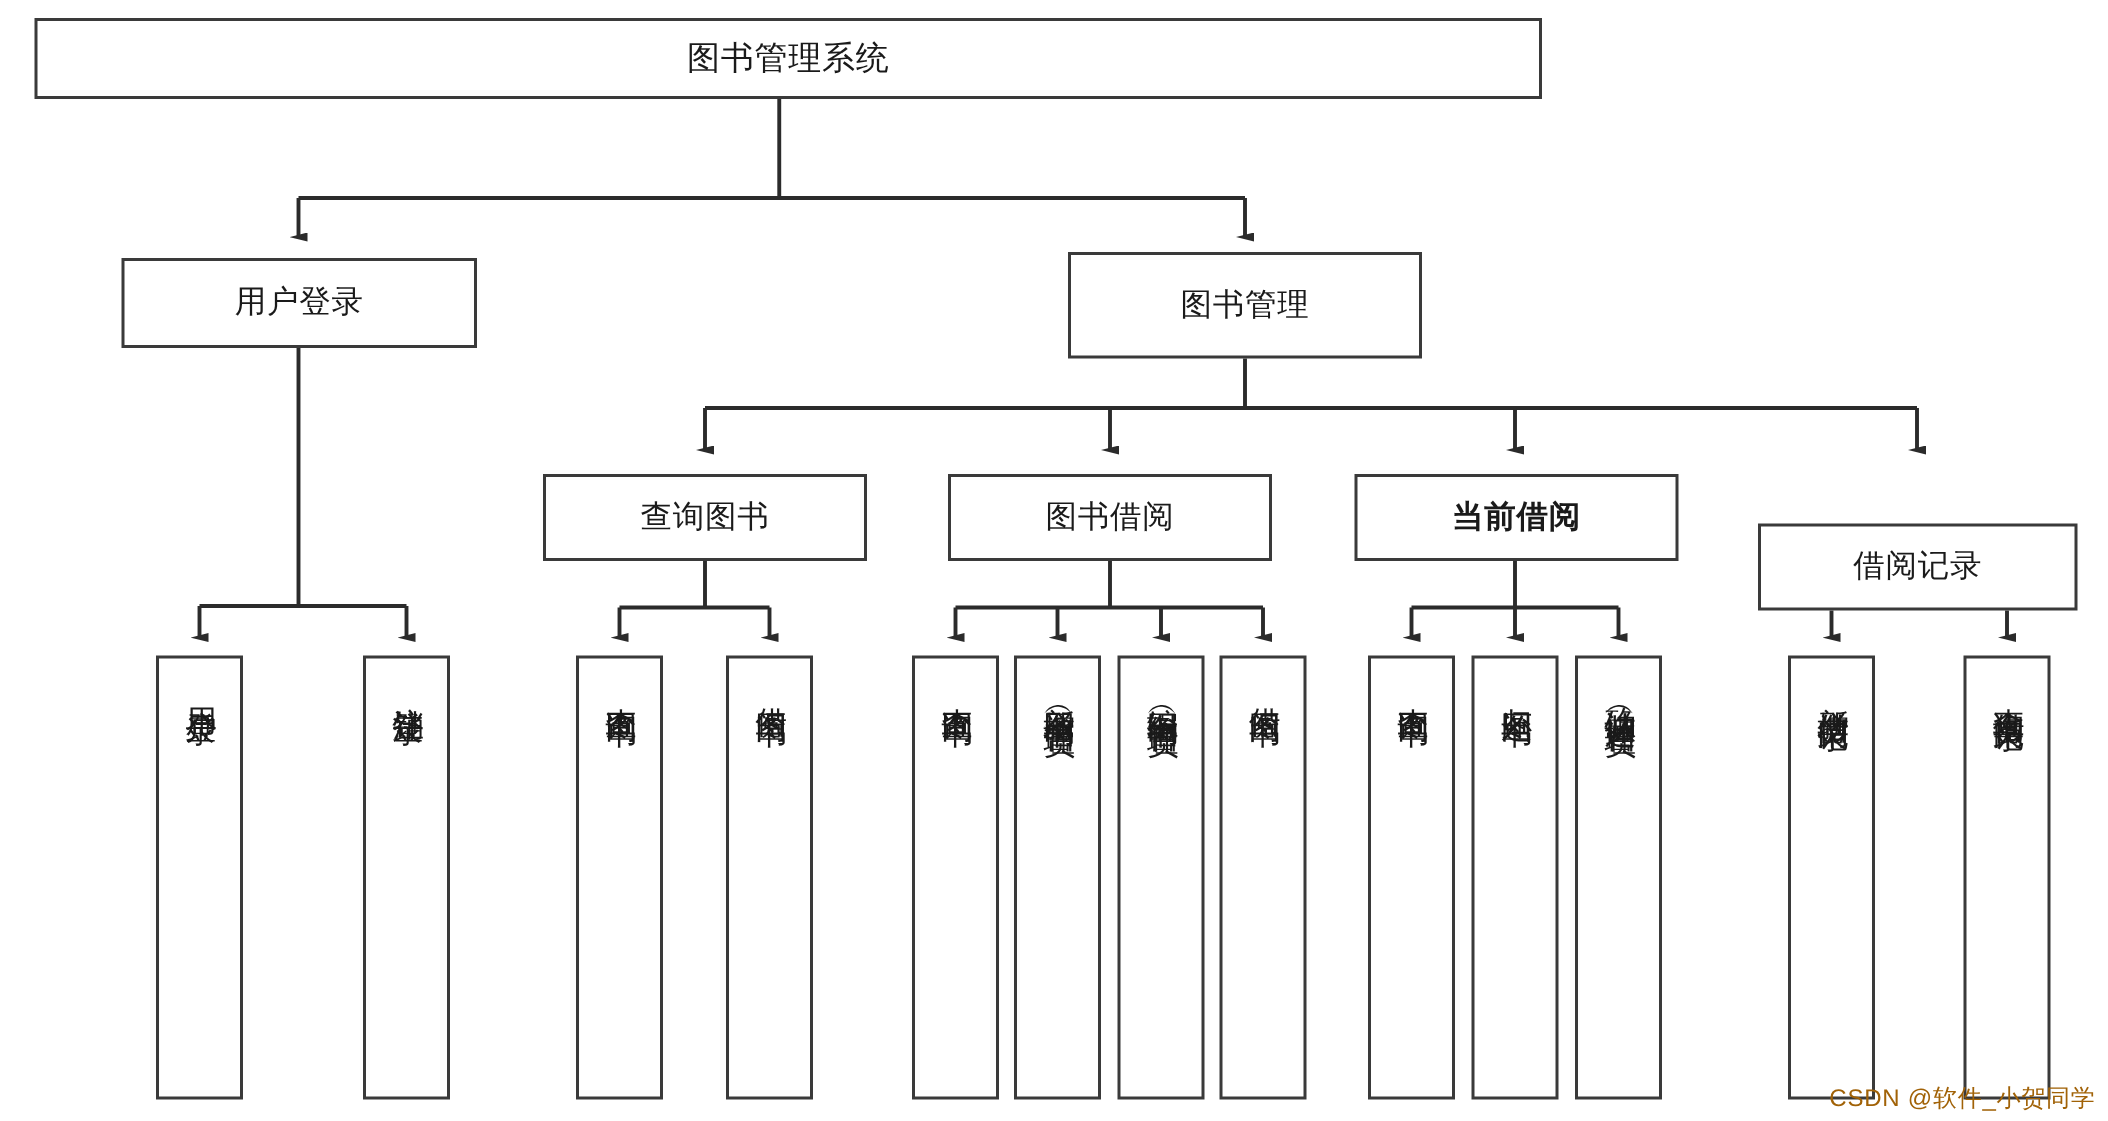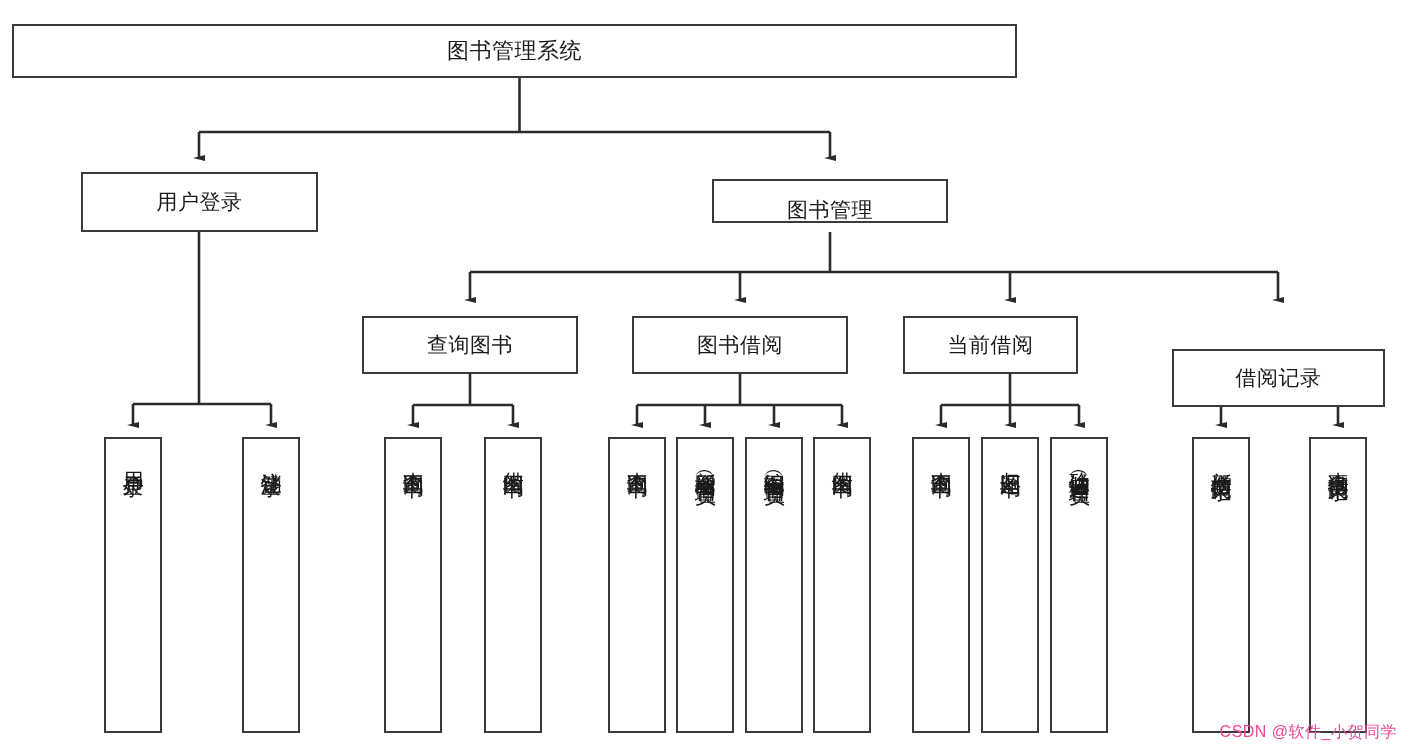"图书管理系统" div.node { left: 12px -> 23px; margin-top: 12px -> none }
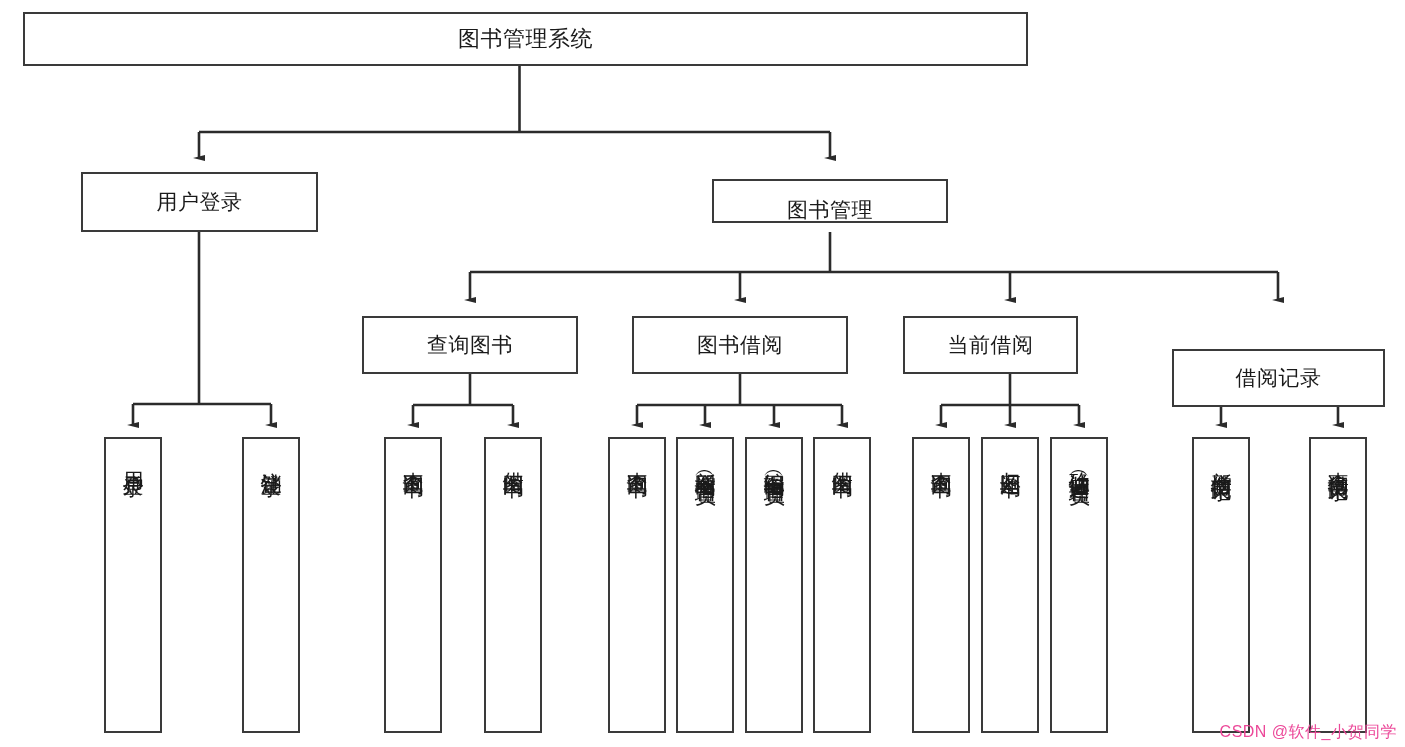"图书管理" div.node { align-items: flex-end -> none; height: 44px -> 71px; top: 179px -> 168px }
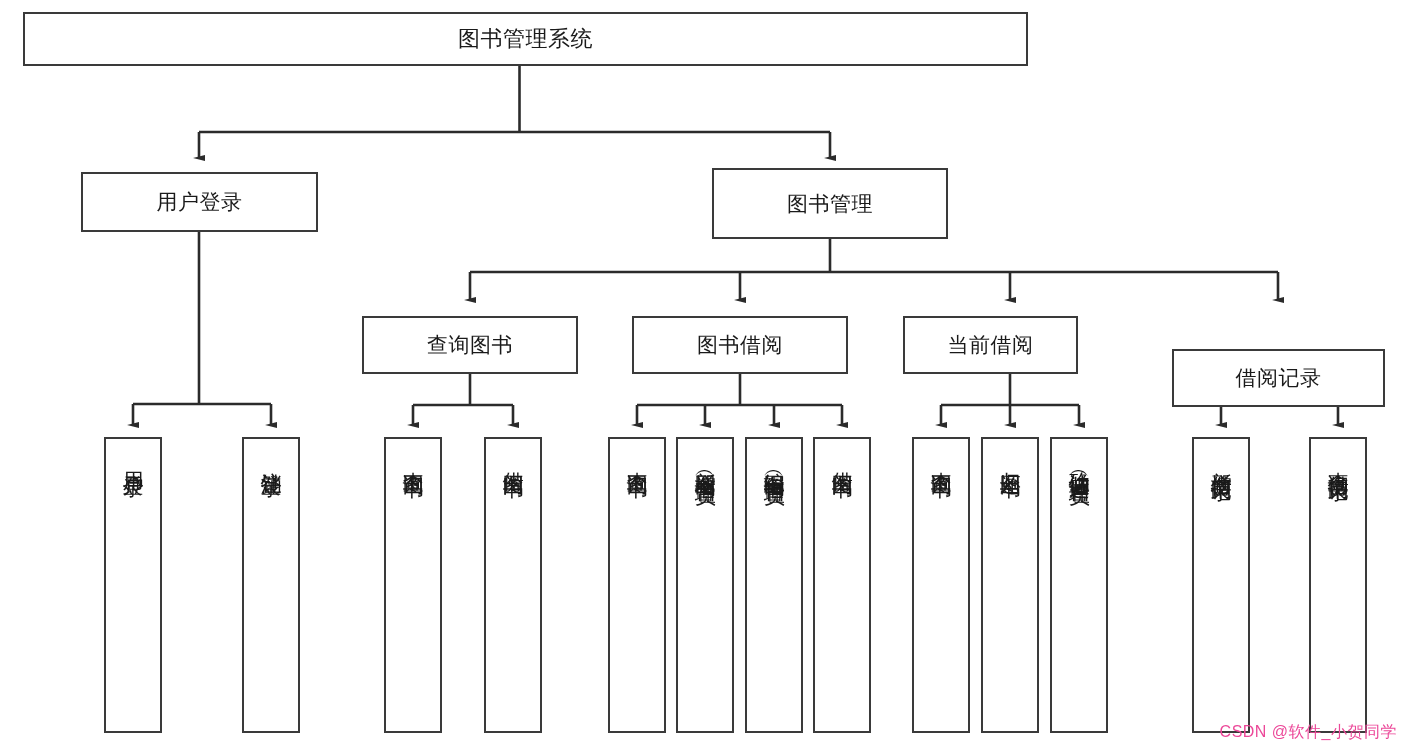"当前借阅" div.node { font-weight: none -> bold; width: 175px -> 216px }
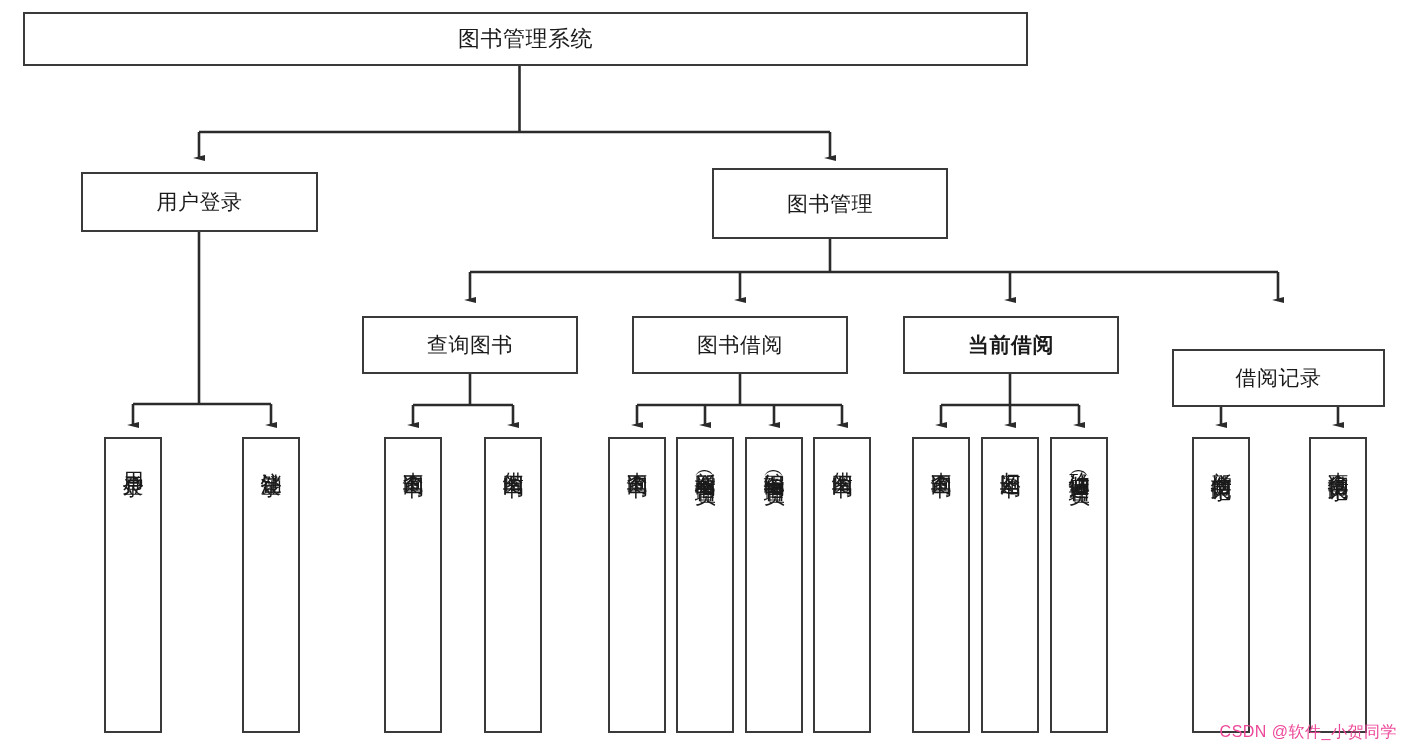"CSDN @软件_小贺同学" .watermark { color: #ec4899 -> #a16207 }
